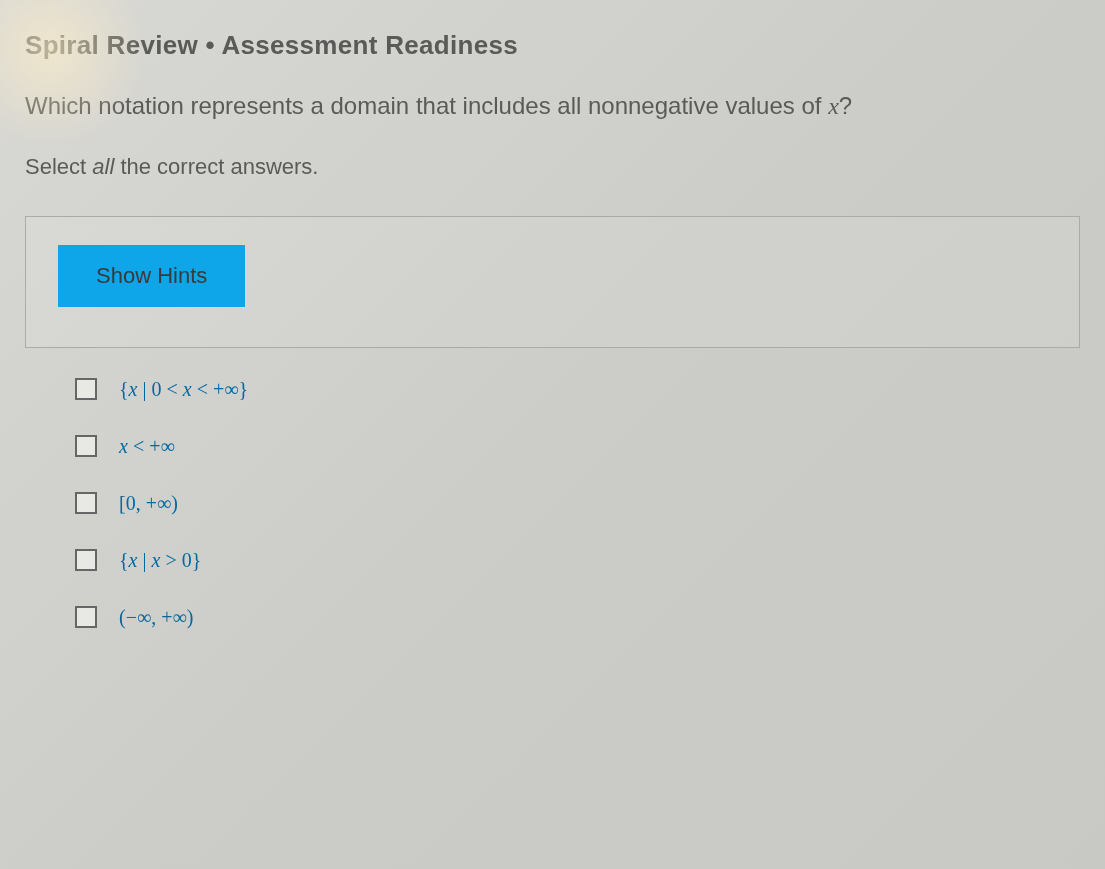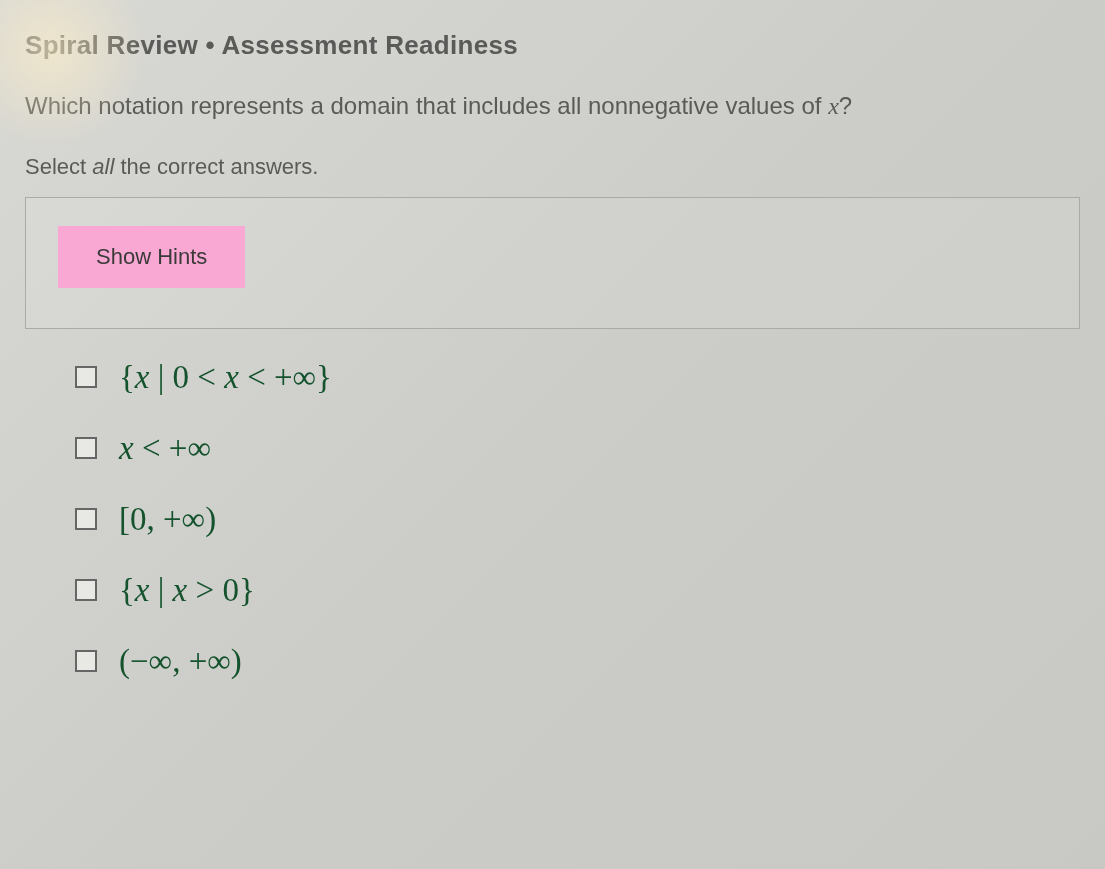"Select all the correct answers." .instruction { margin-bottom: 17px -> 36px }
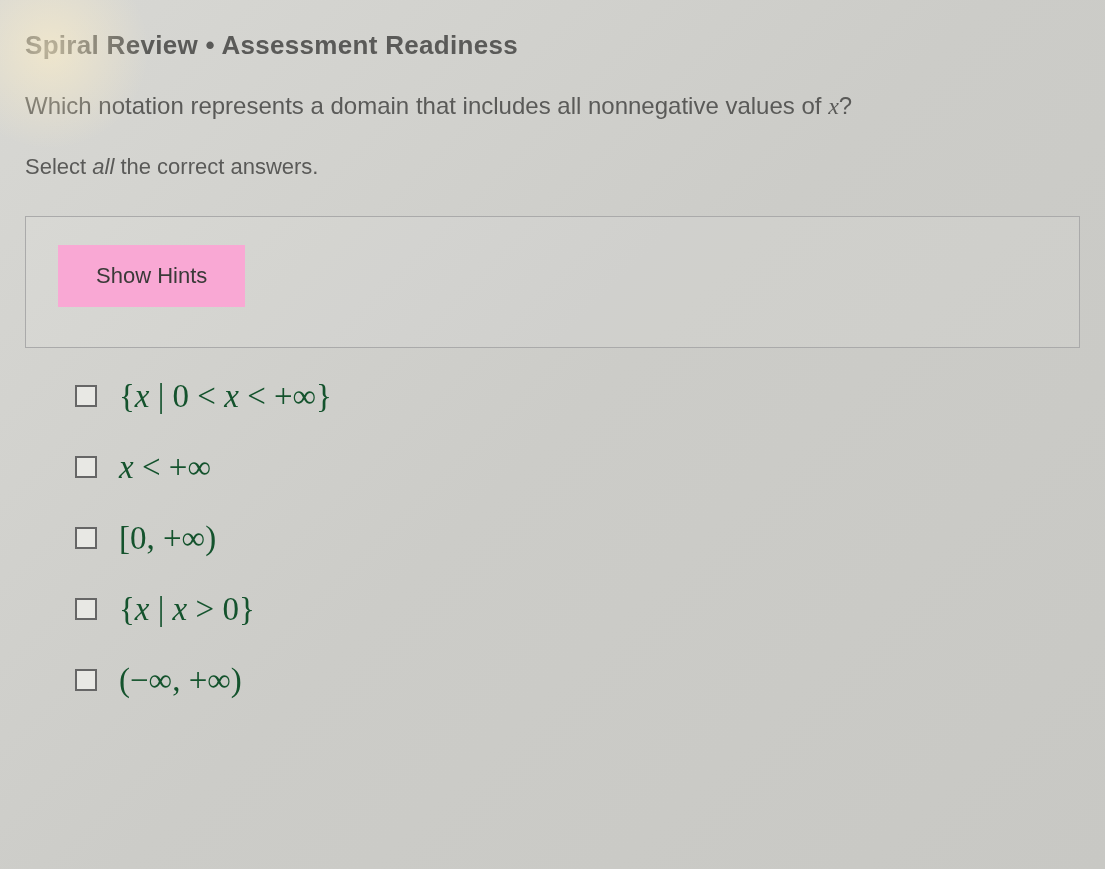"Show Hints" .hint-button { background: #f9a8d4 -> #0ea5e9 }
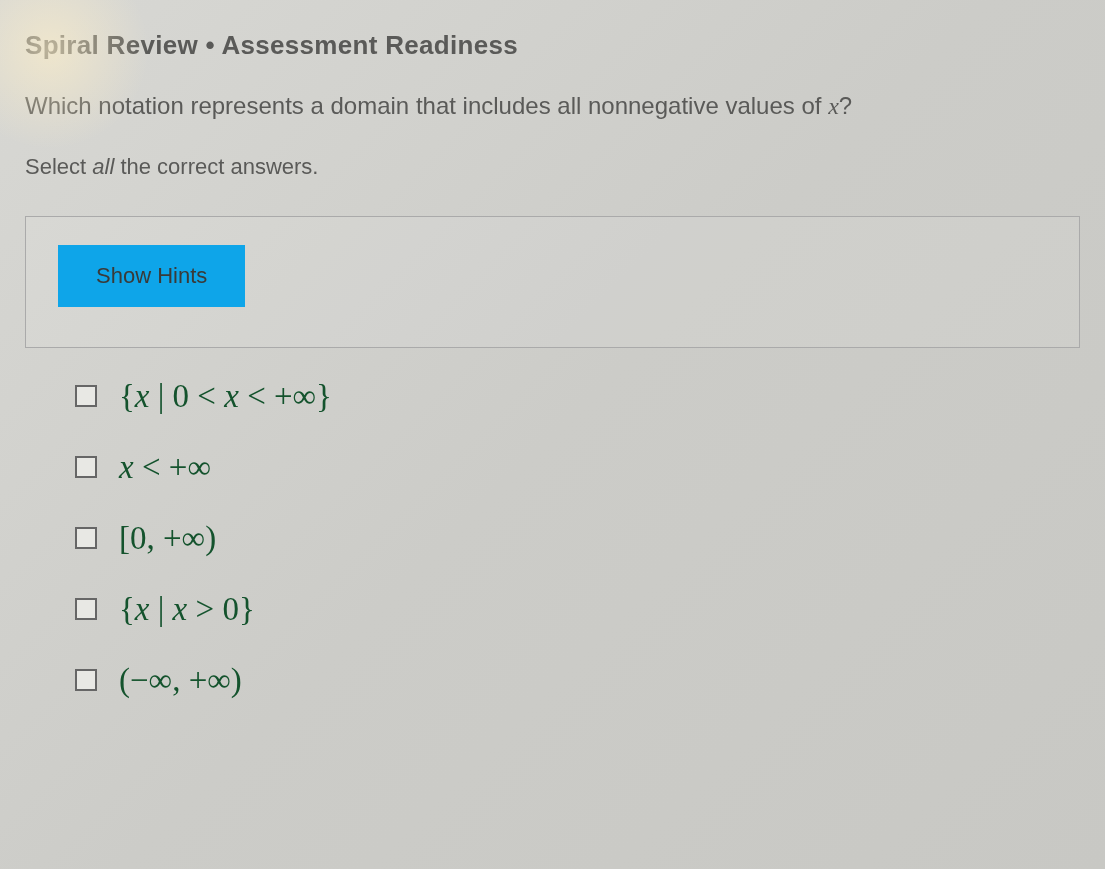"{x | 0 < x" .option-text { color: #14532d -> #0369a1; font-size: 33px -> 20px }
